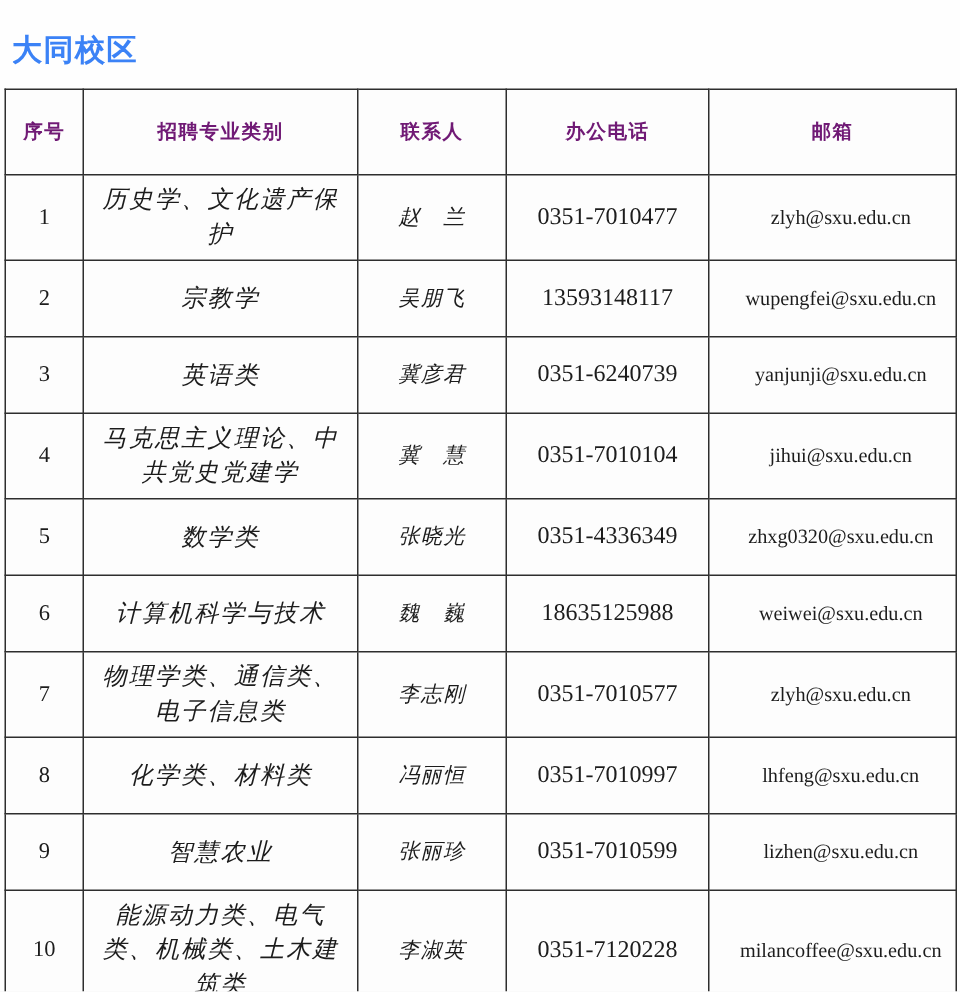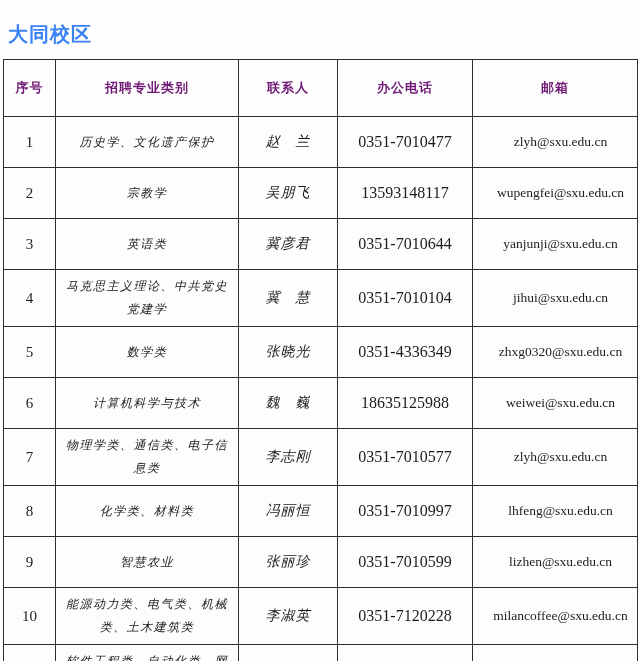"历史学、文化遗产保护" td.cell-cat { font-size: 12px -> 16px }
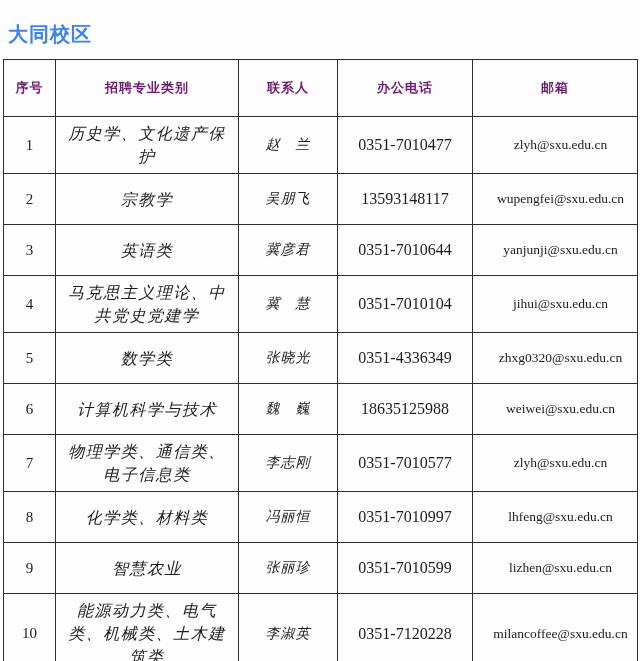"0351-7010644" td.cell-phone { text: 0351-7010644 -> 0351-6240739 }
